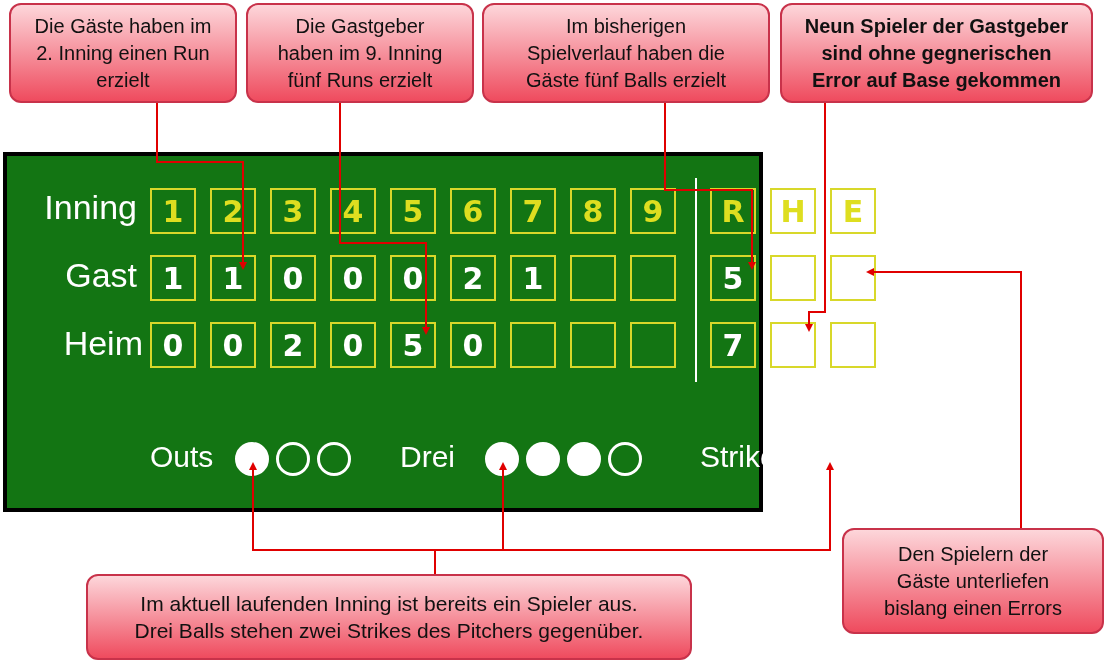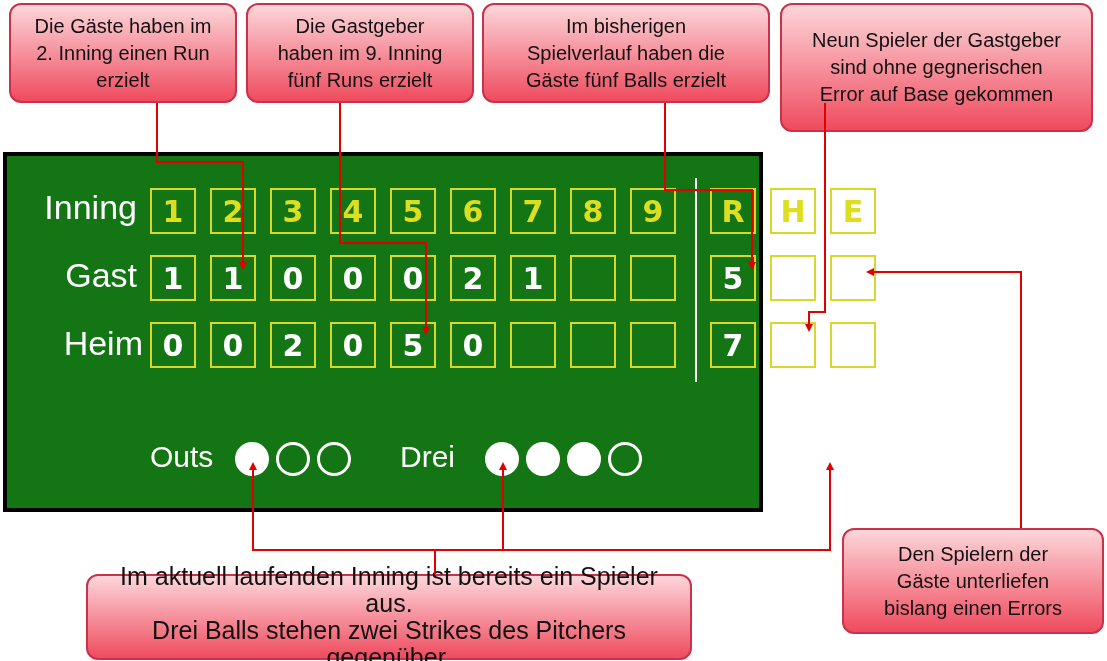"Neun Spieler der Gastgeber" div.callout { font-weight: none -> bold; height: 129px -> 100px }
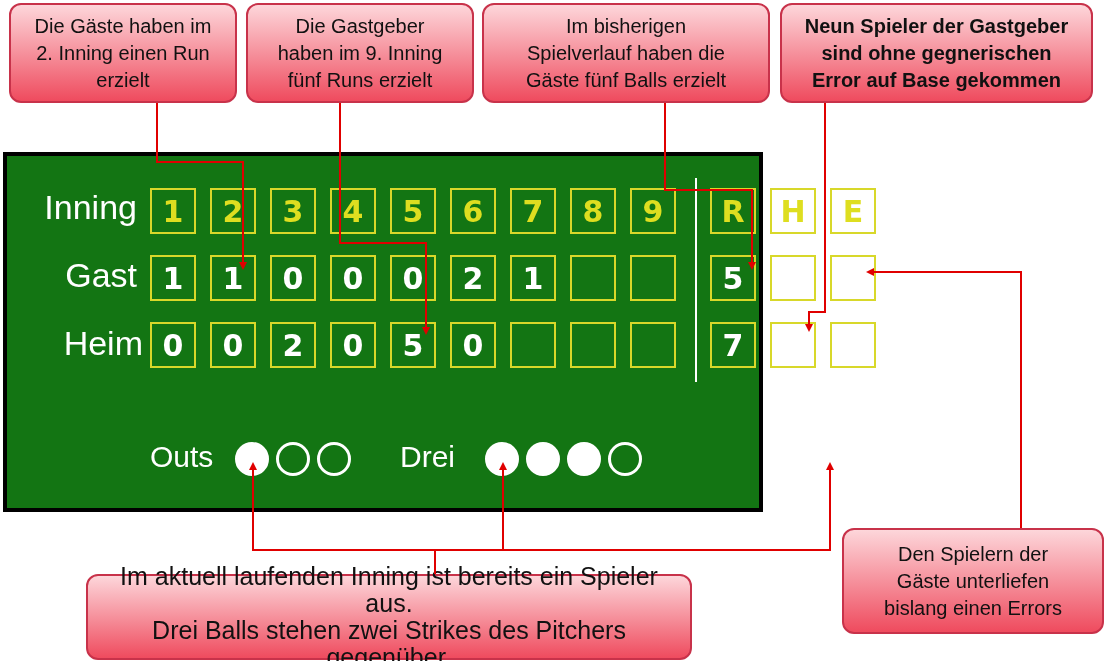"Strikes" div.indlabel { html: none -> <div>Strikes</div> }
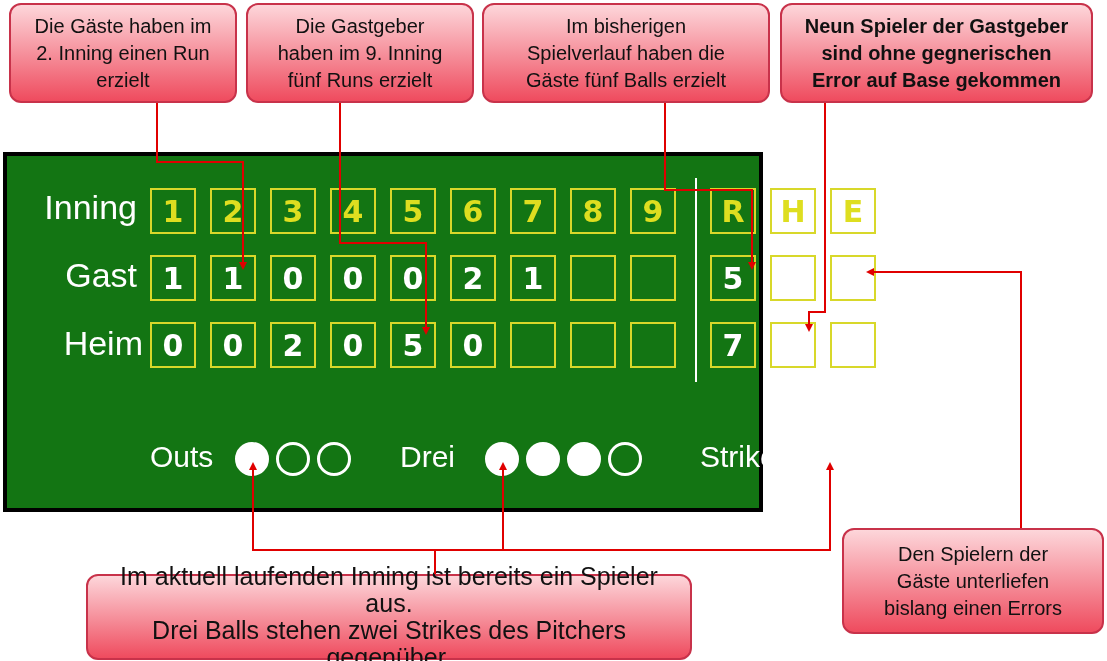"Im aktuell laufenden Inning ist" div.callout { font-size: 25px -> 21px }
